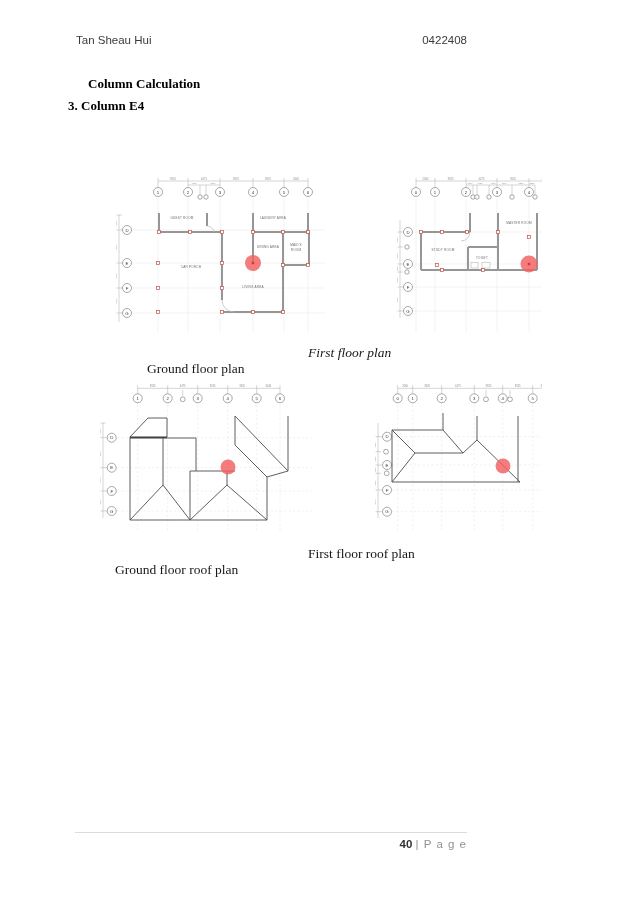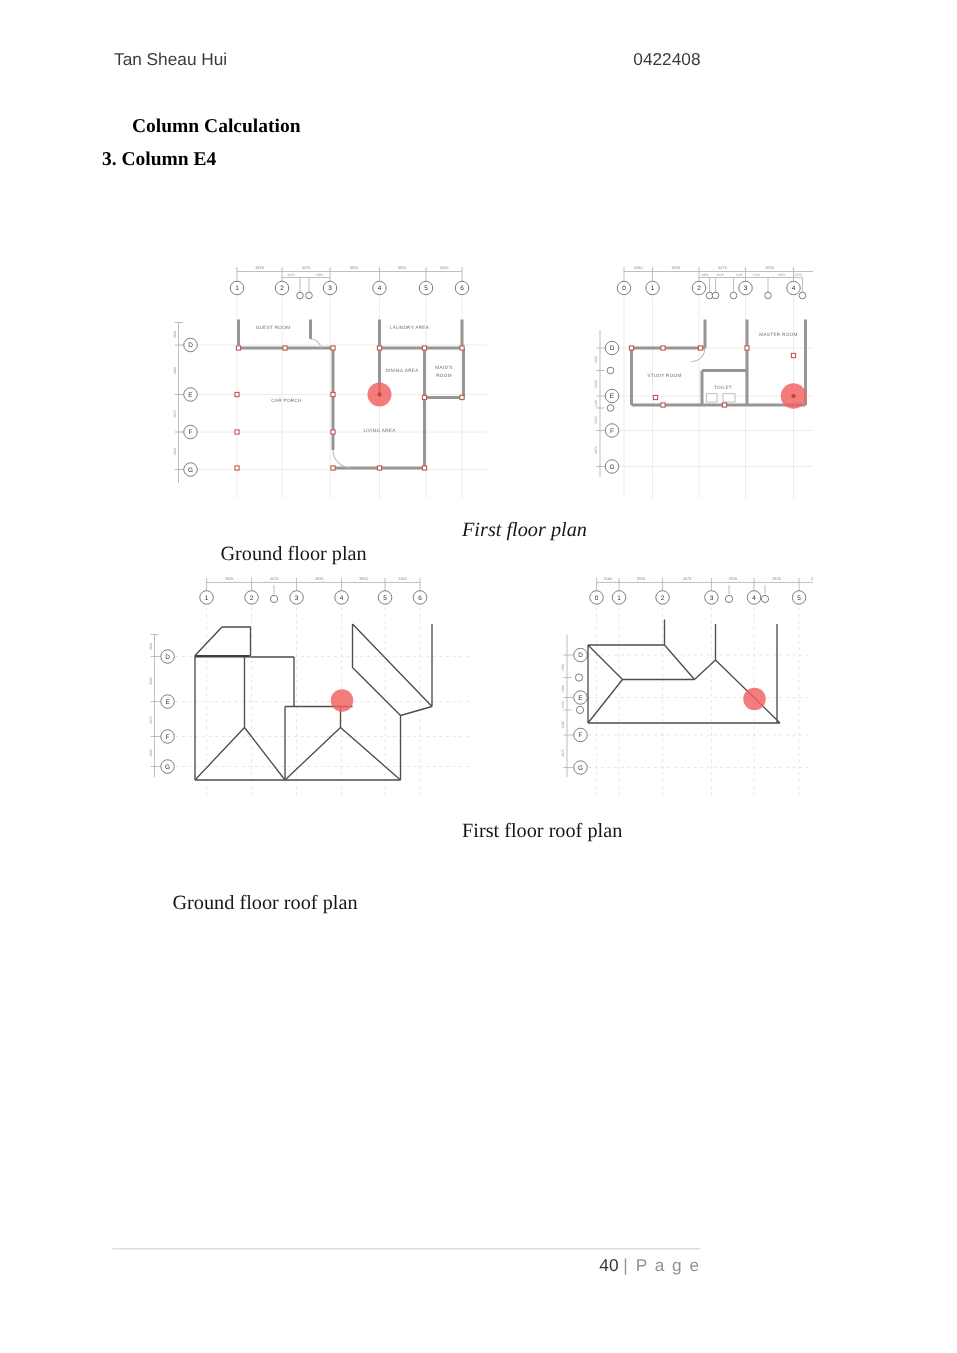"Ground floor roof plan" .cap-gfr { margin-top: 32px -> none }
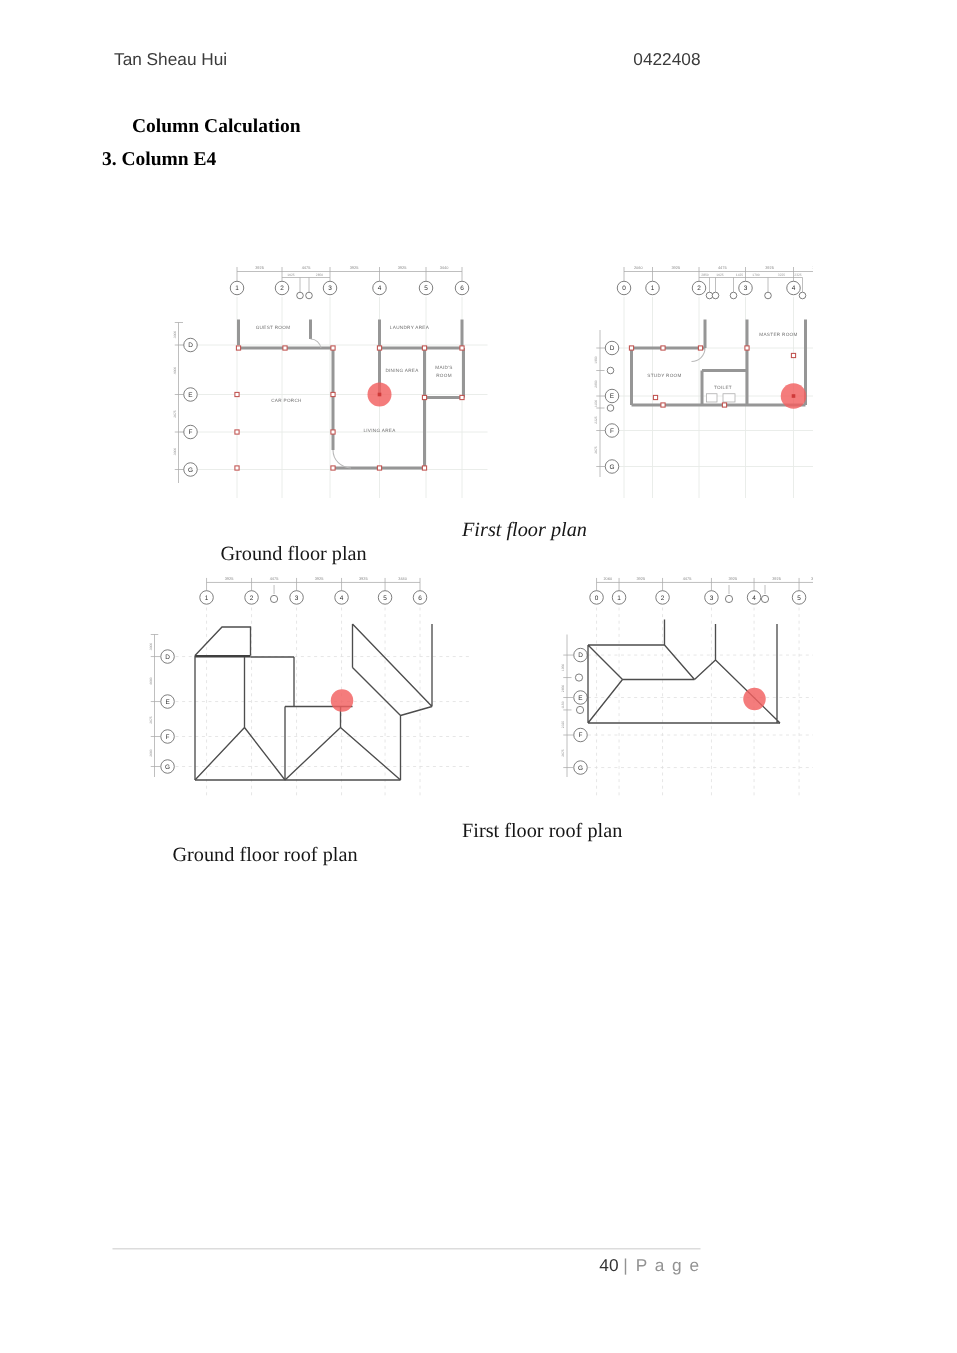"40" .footer-text .num { font-weight: none -> bold }
